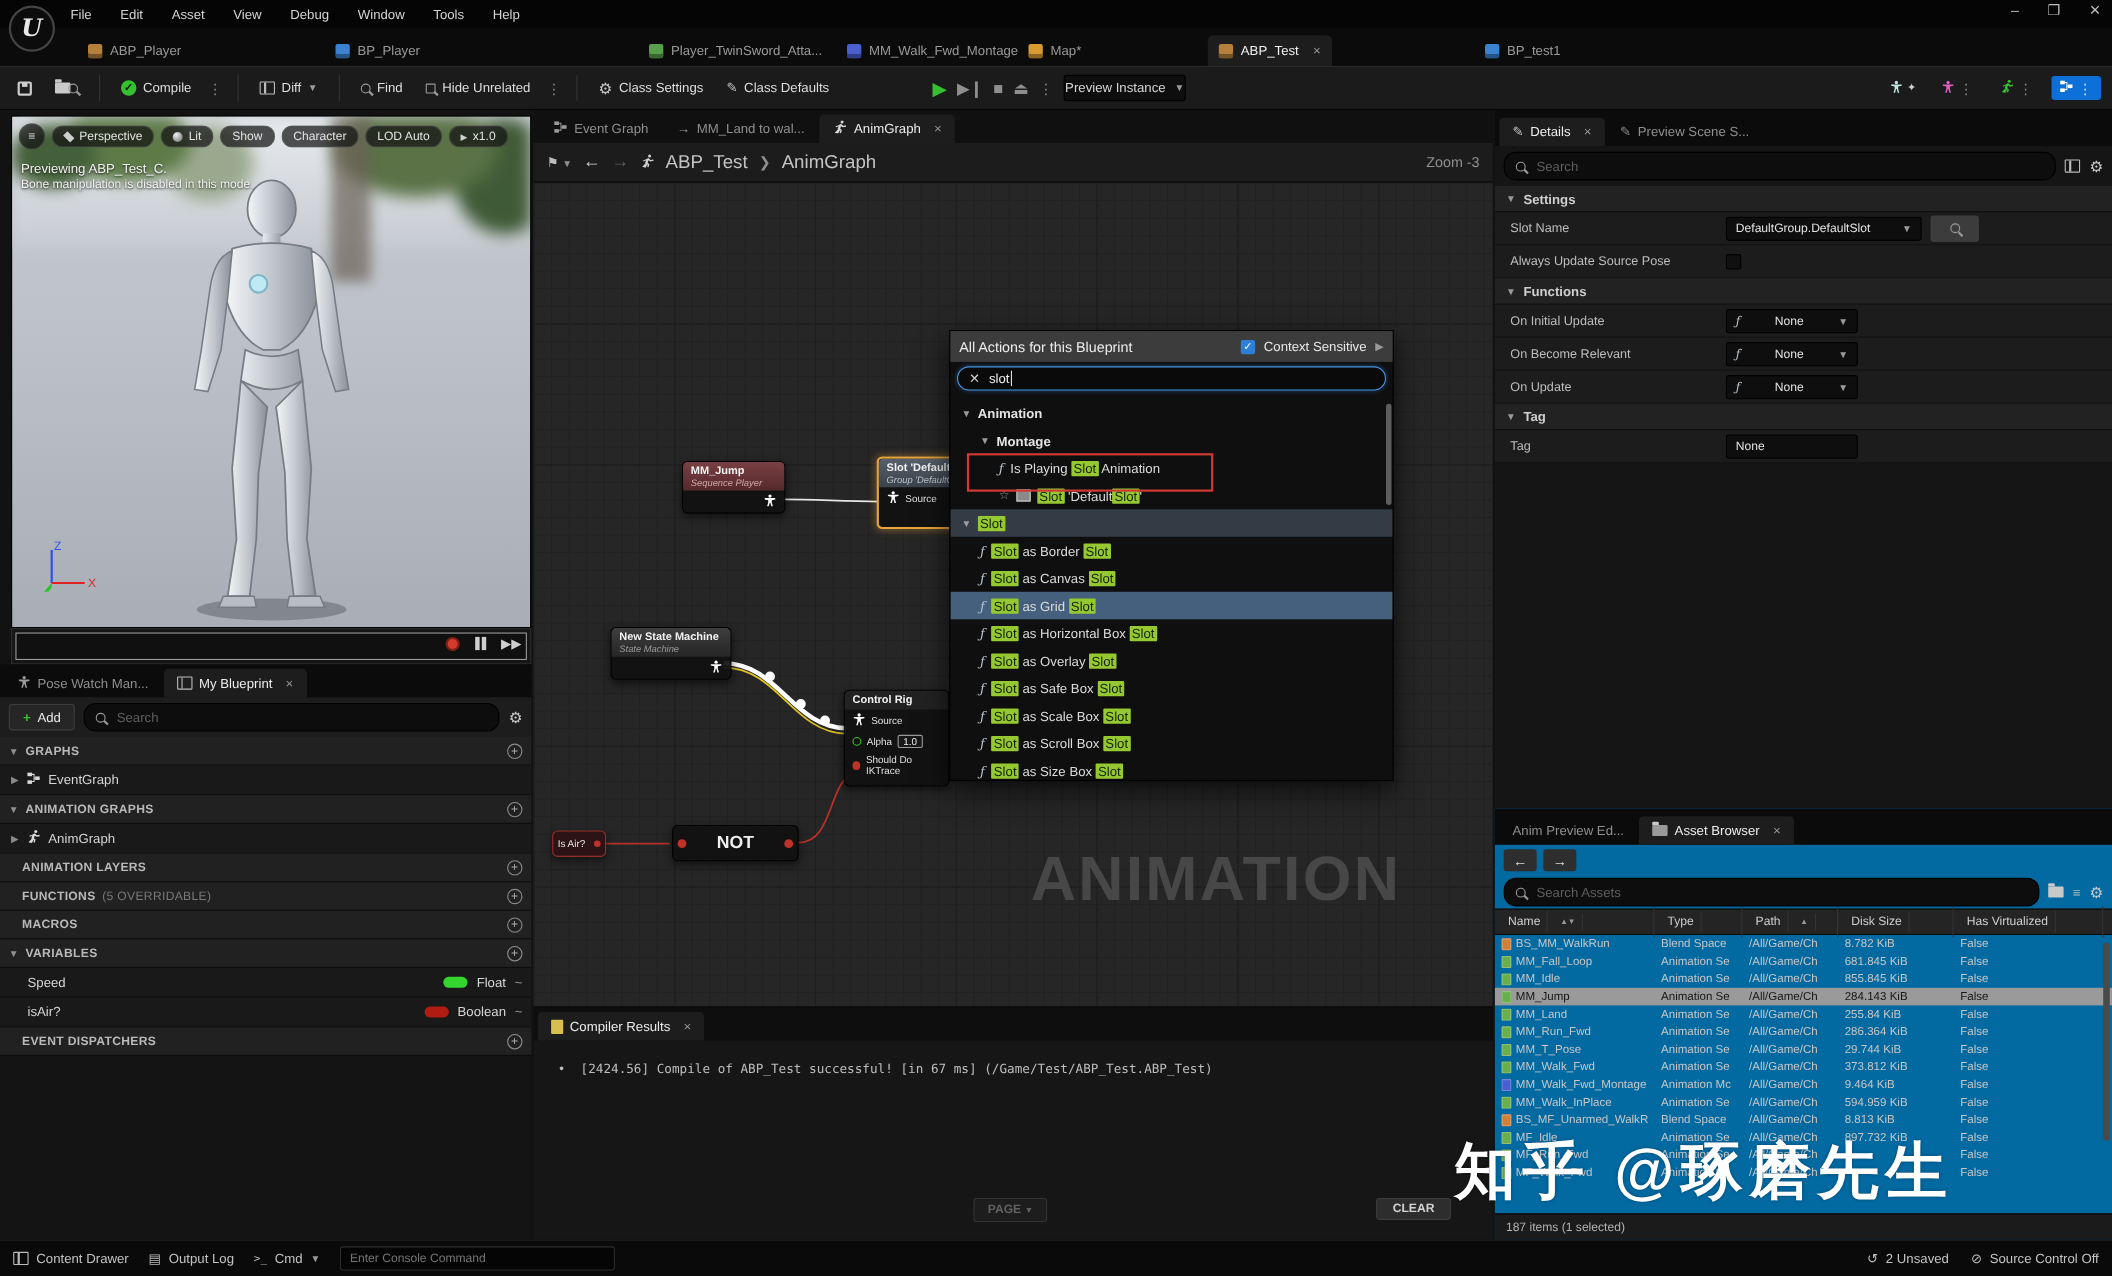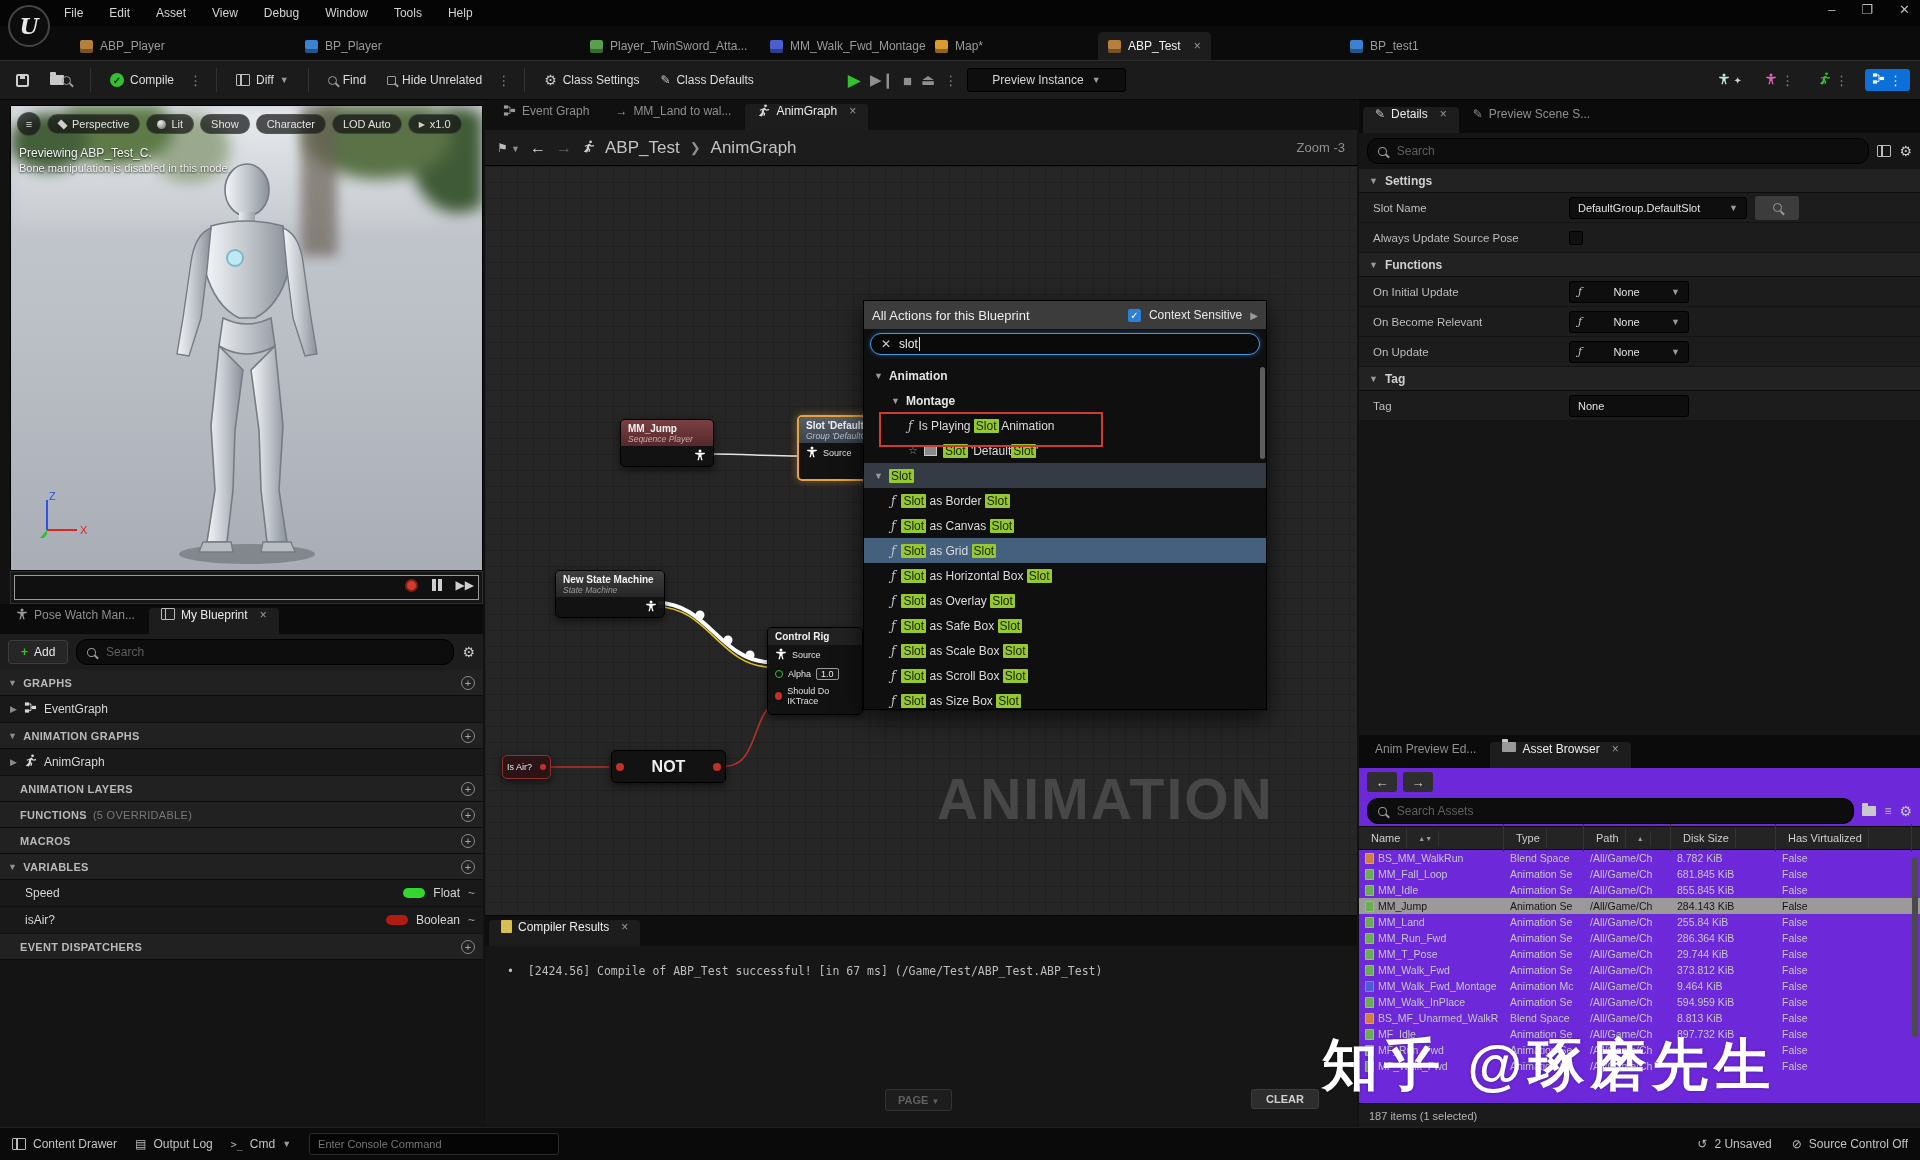"Preview Instance" #previewsel { padding: 4px 24px -> 4px 0 }
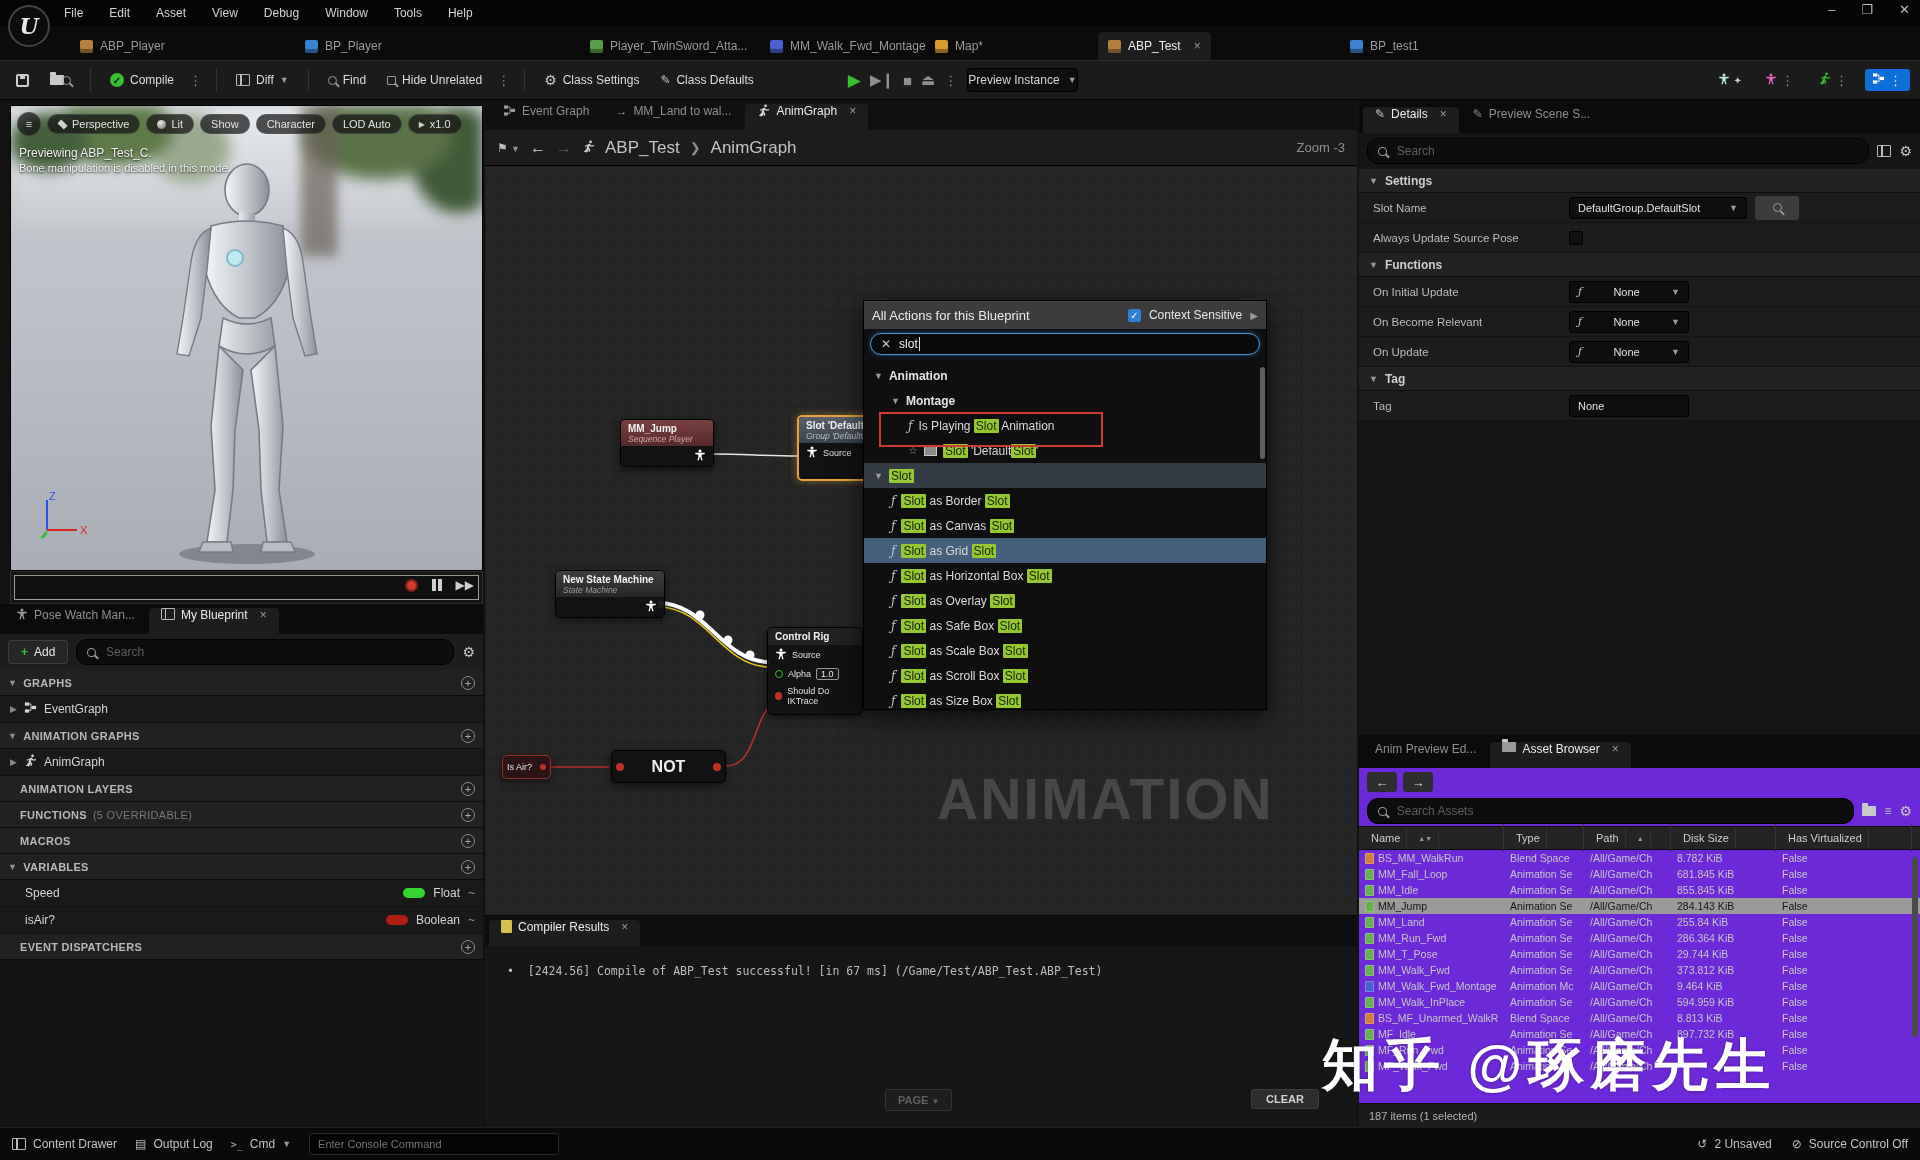"Event Graph" .ptab { align-items: flex-start -> center }
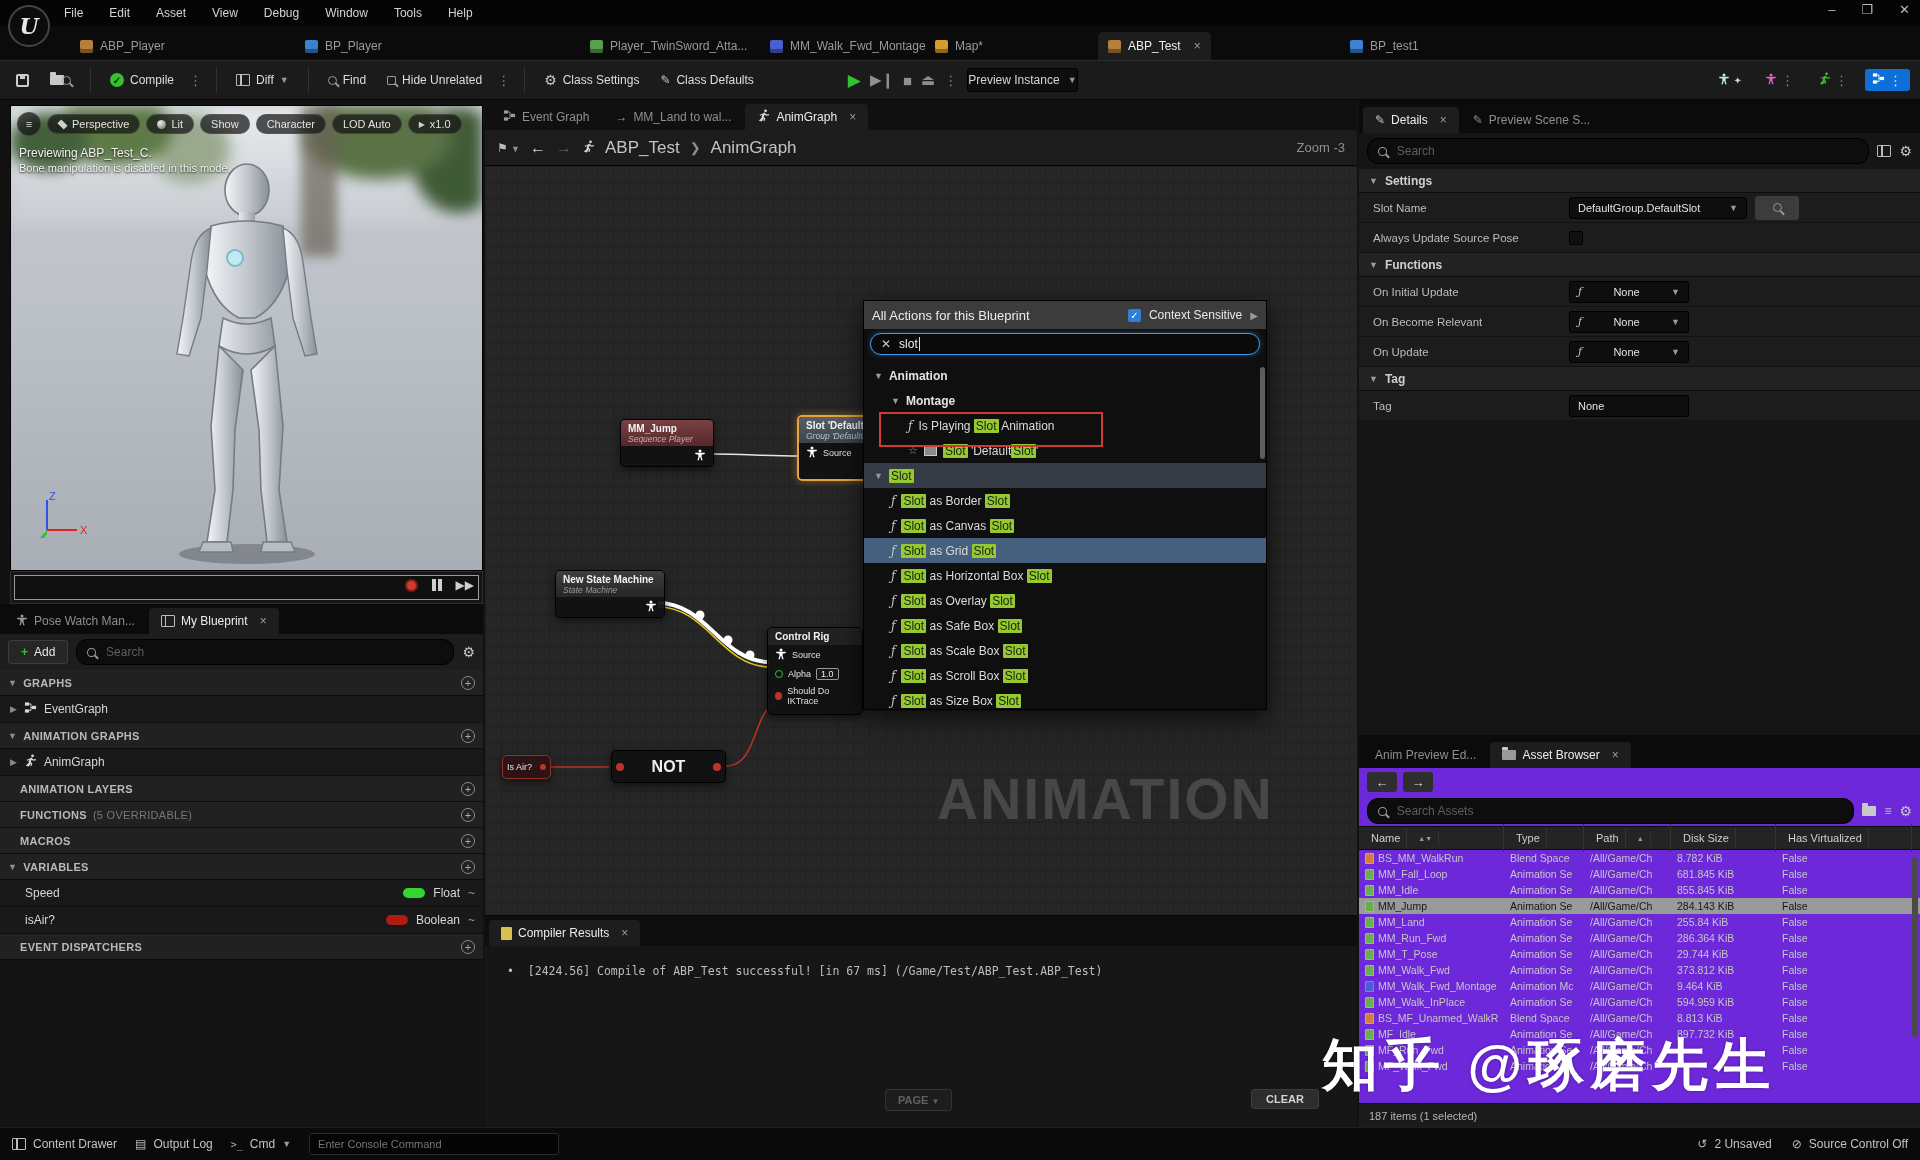"Anim Preview Ed..." #assets { background: #6d28d9 -> #0369a1 }
